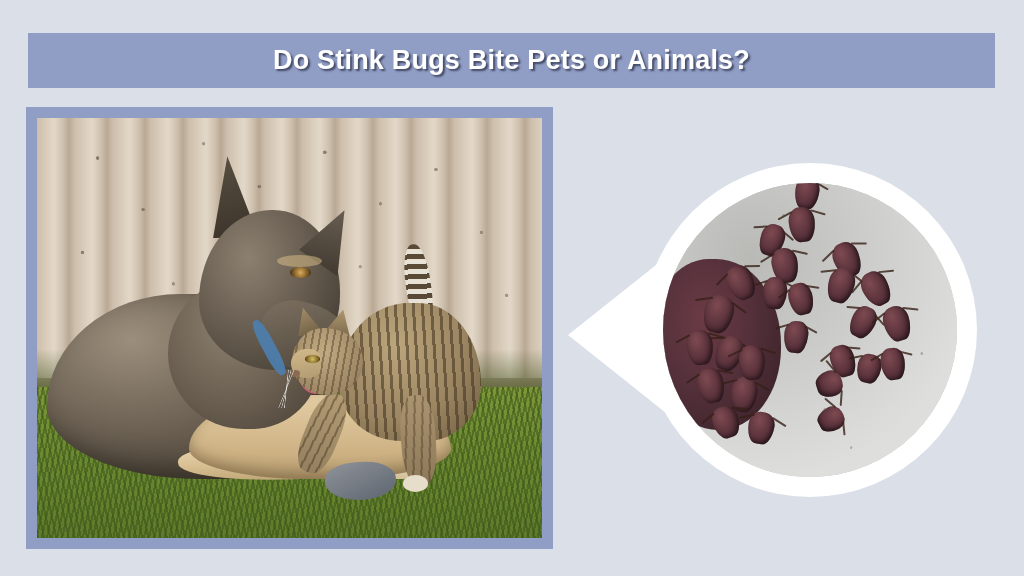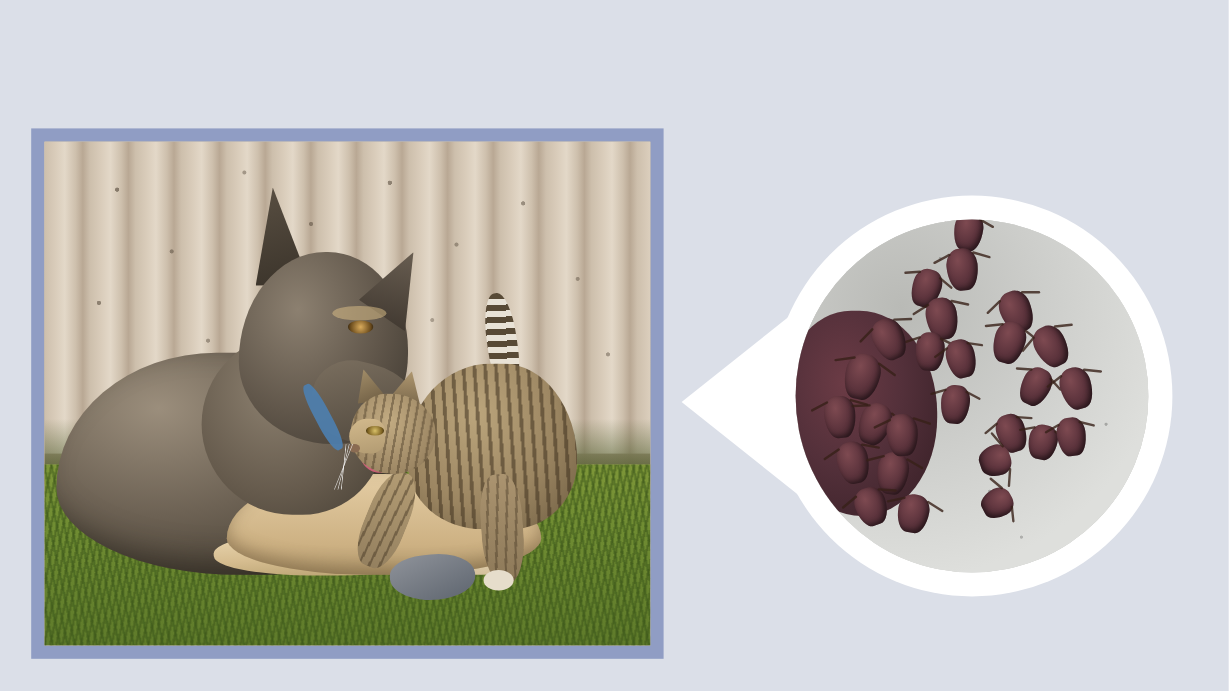"Do Stink Bugs Bite Pets" div { html: none -> <div> <div>Do Stink Bugs Bite Pets or Animals?</div> </div> }
